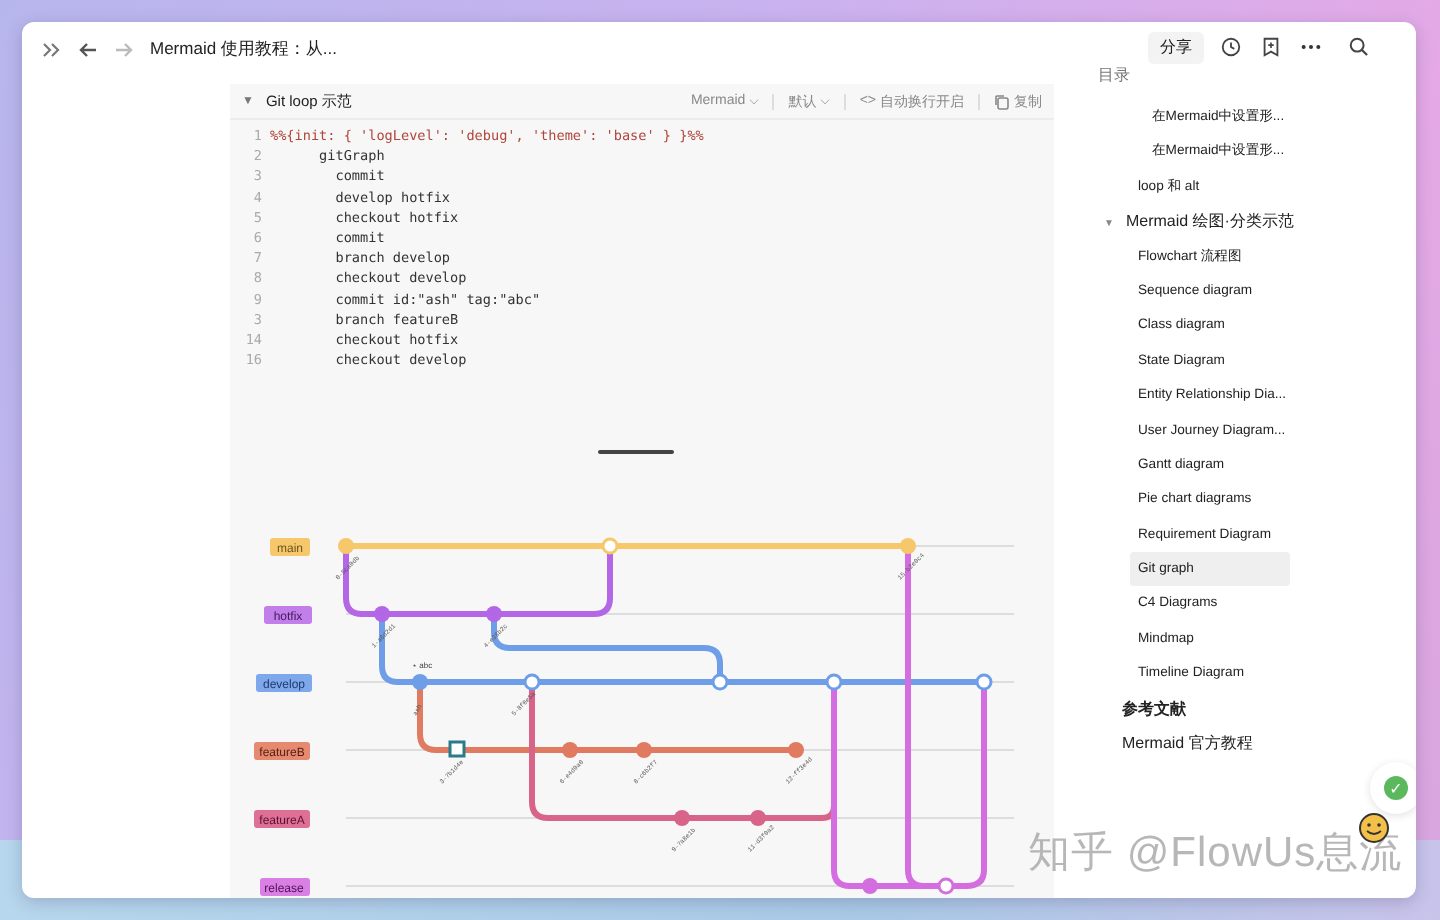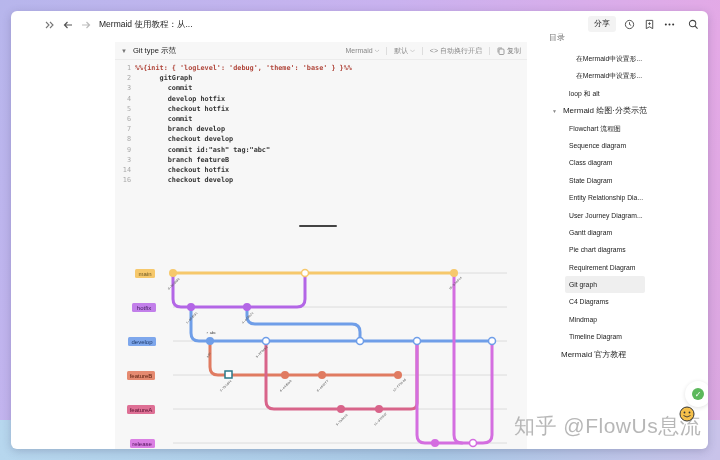"Mermaid 使用教程：从..." .topbar { padding-left: 24px -> none }
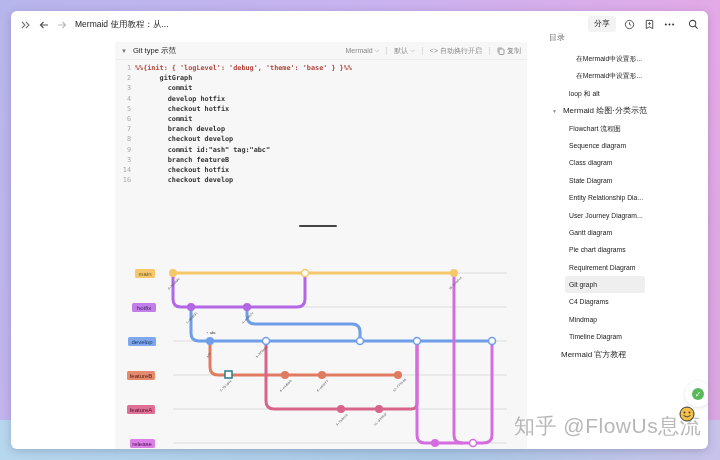"分享" .top-actions { align-items: center -> none; right: 8px -> 22px }
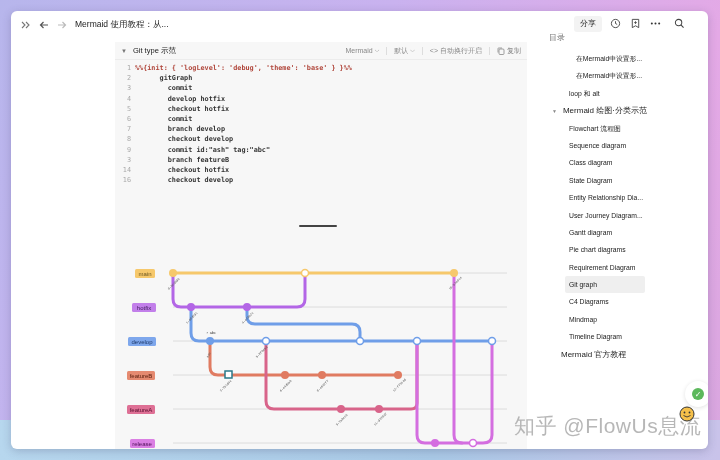"Git type 示范" span.cb-title { text: type -> loop }
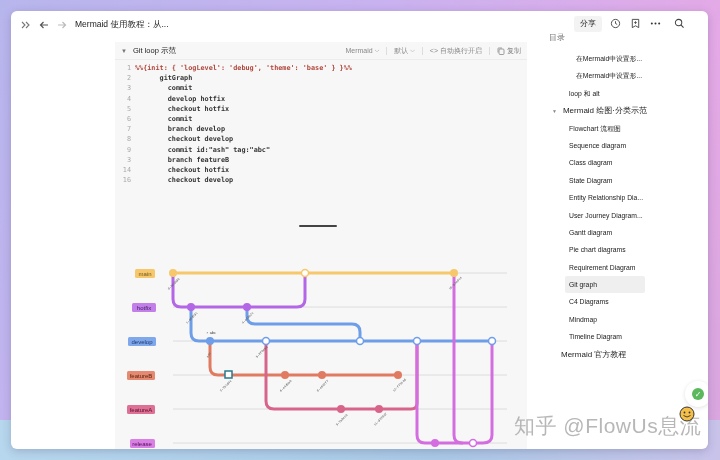"%%{init: { 'logLevel': 'debug', 'theme':" .ct { font-weight: bold -> none }
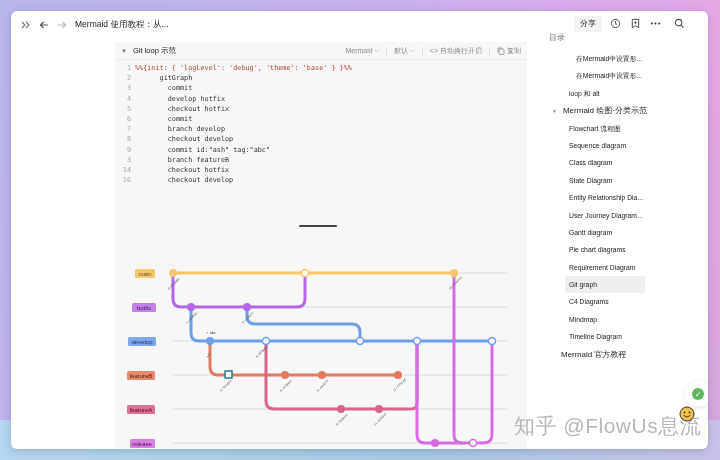"参考文献" div.toc-item { html: none -> <div>参考文献</div> }
